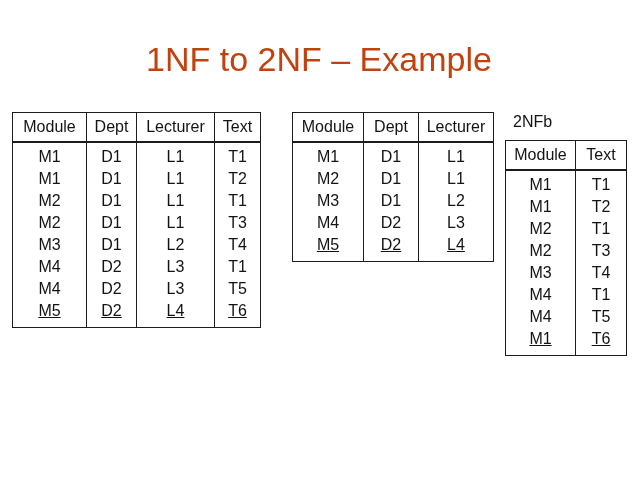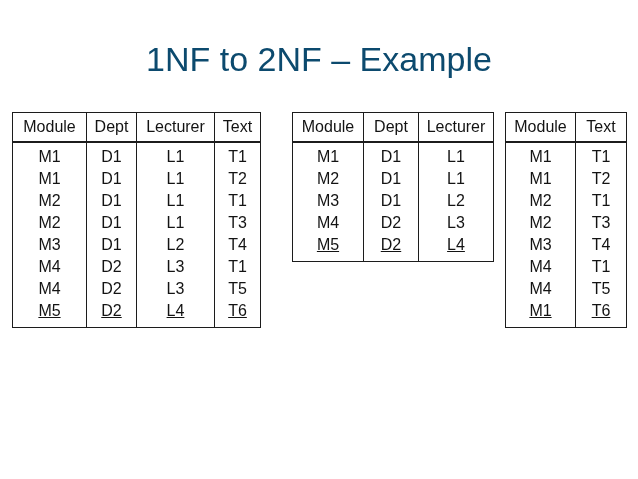"1NF to 2NF – Example" .title { color: #0c4a6e -> #c2410c }
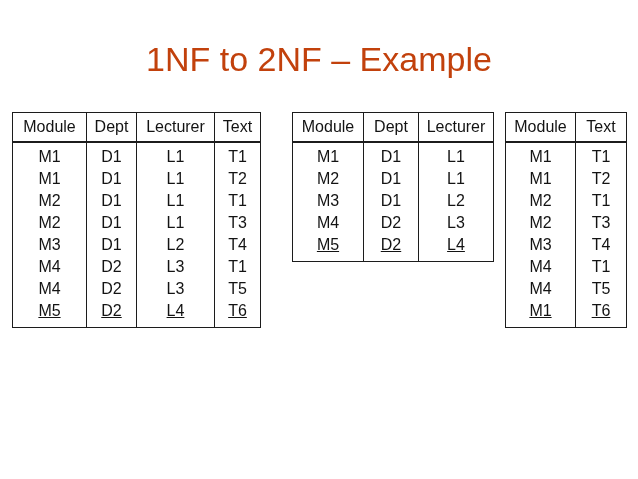"2NFb" div.tbl-label { html: none -> <div>2NFb</div> }
